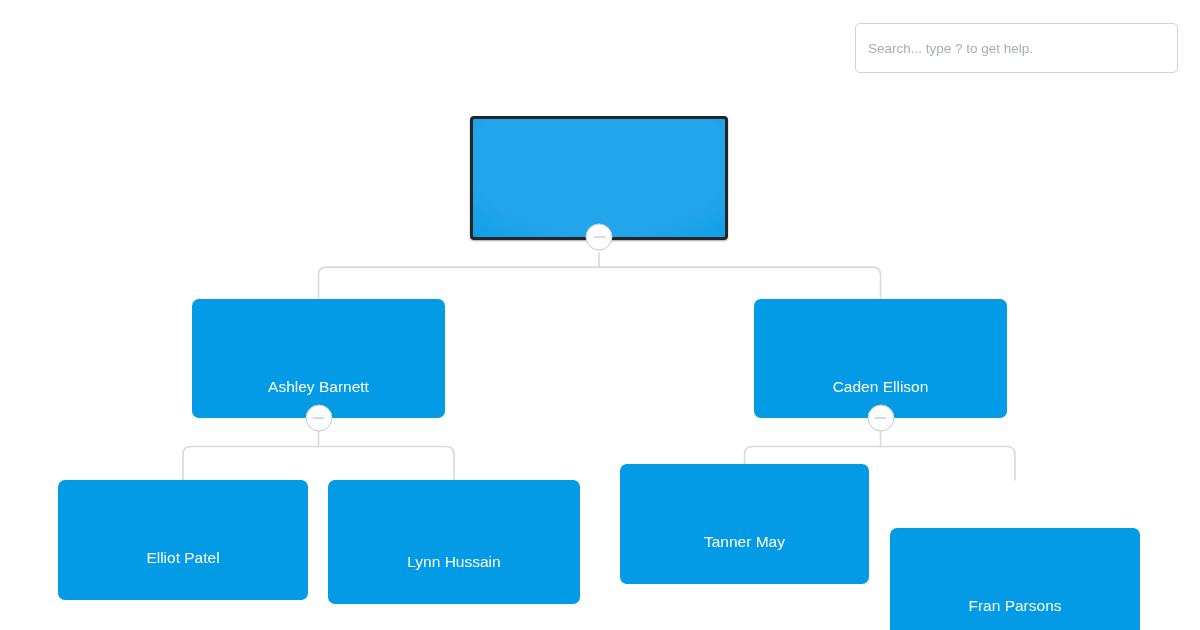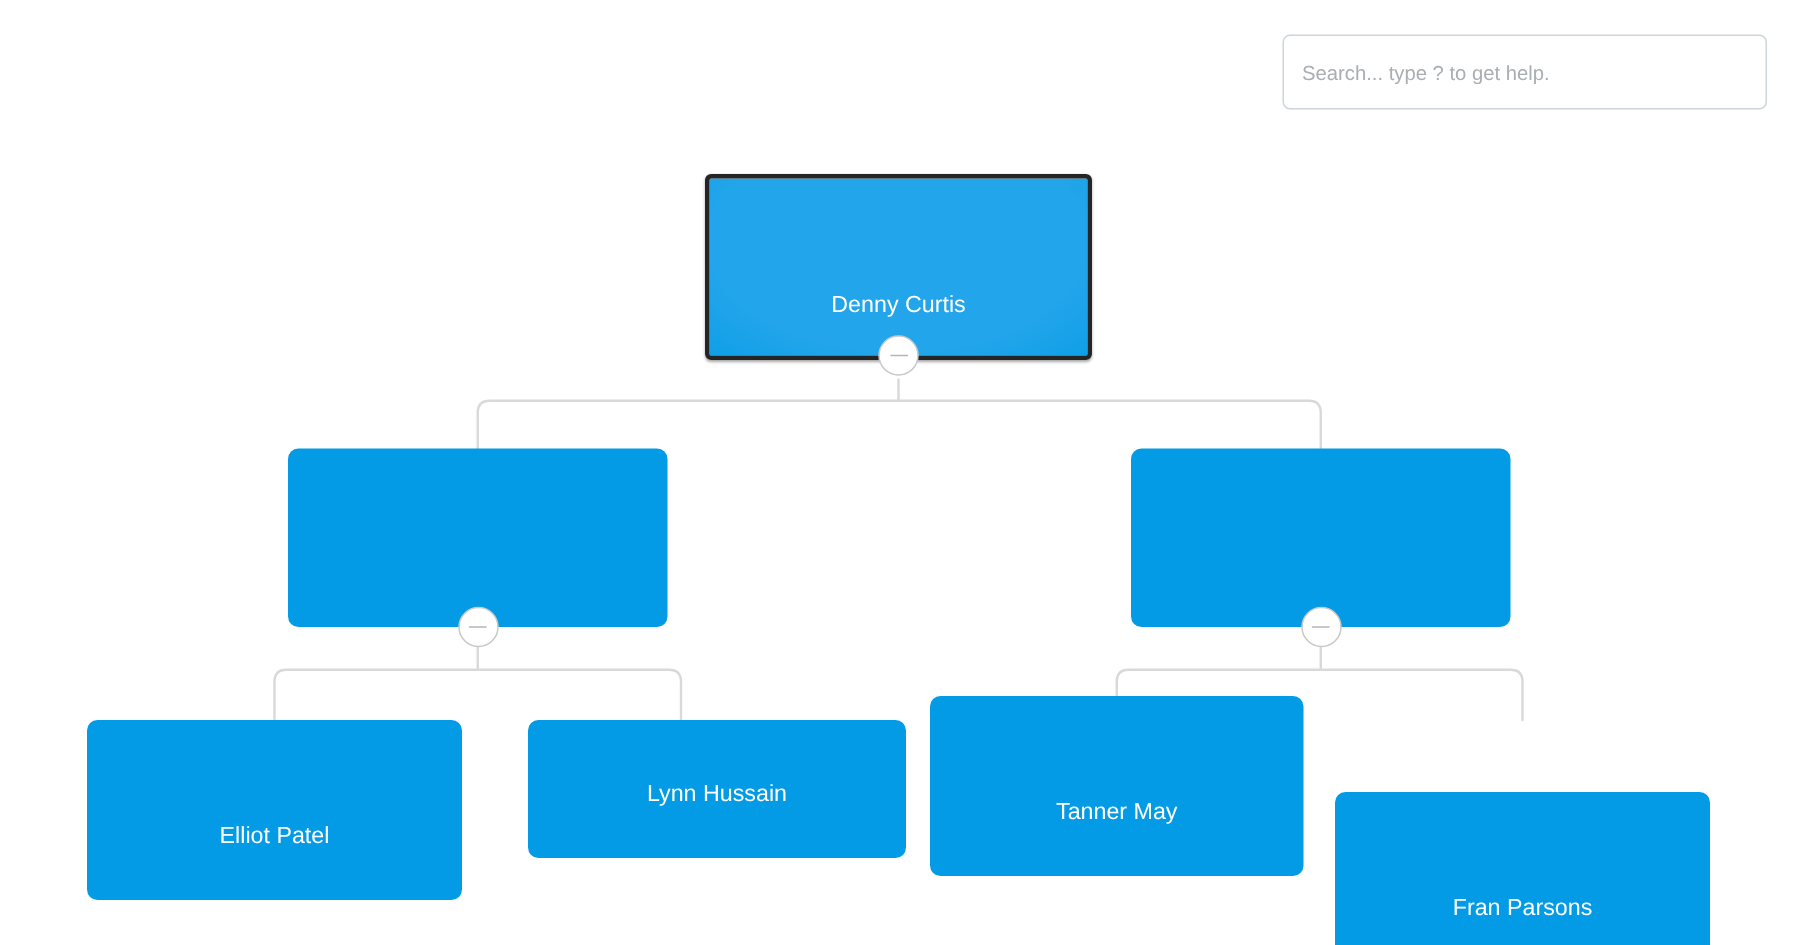"Denny Curtis" span.node-label { html: <span>Denny Curtis</span> -> none }
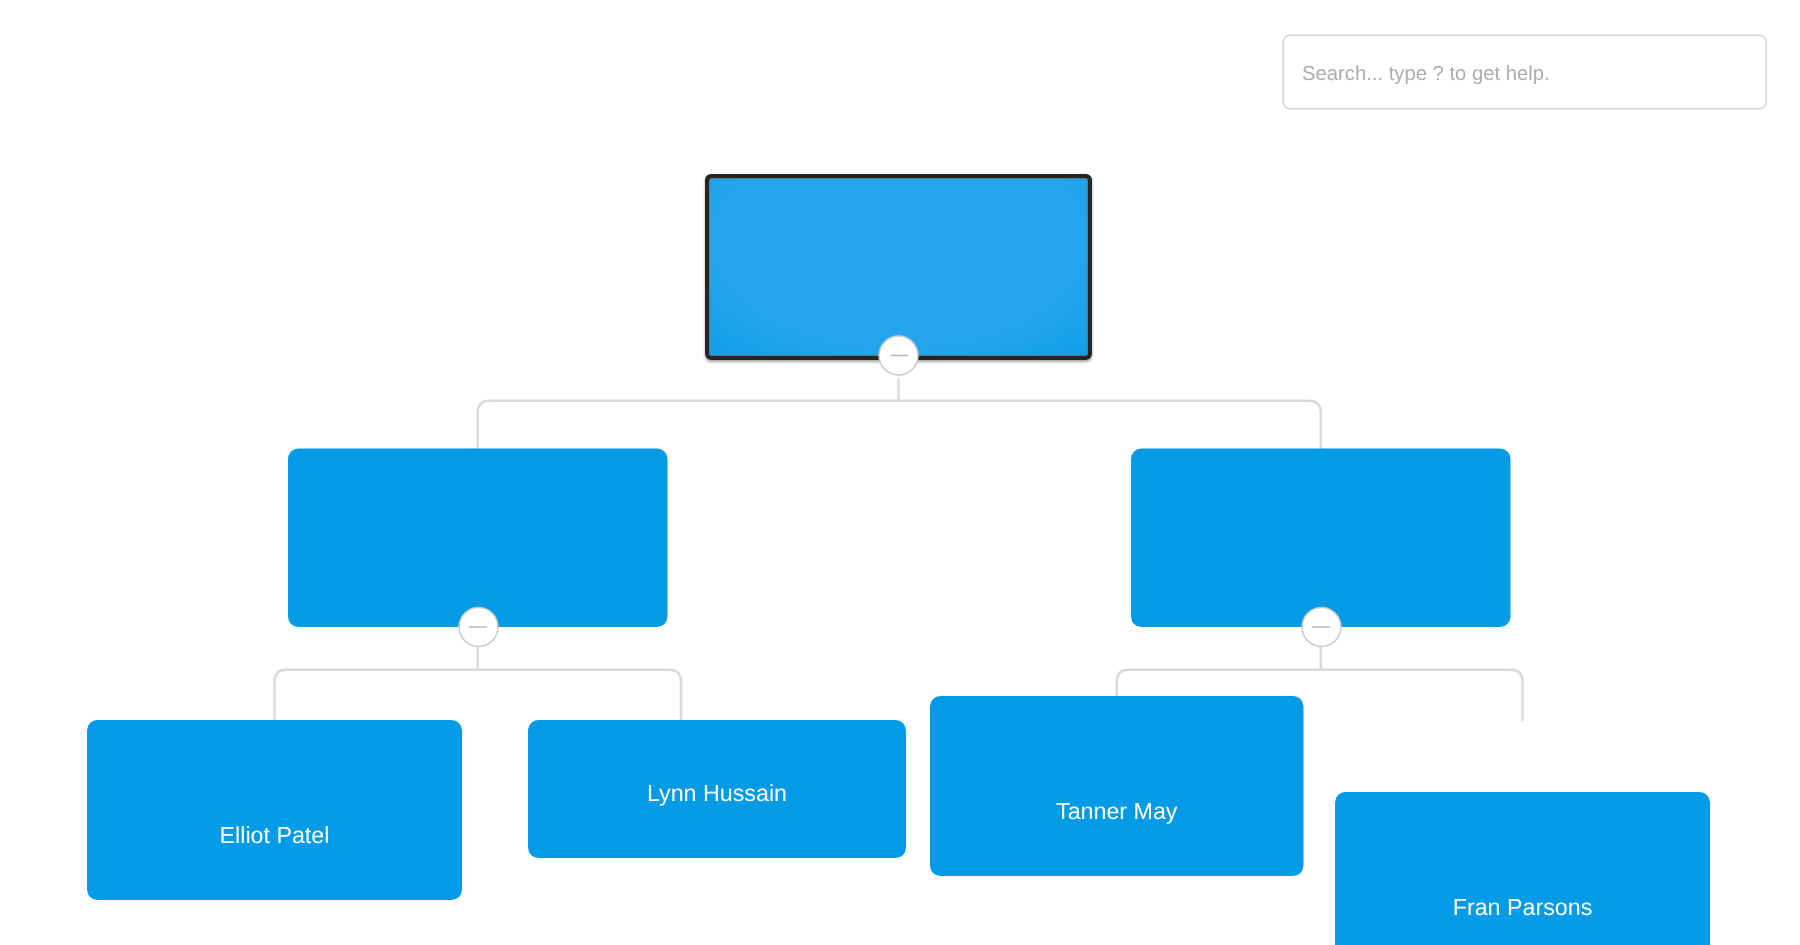"Ashley Barnett" span.node-label { html: none -> <span>Ashley Barnett</span> }
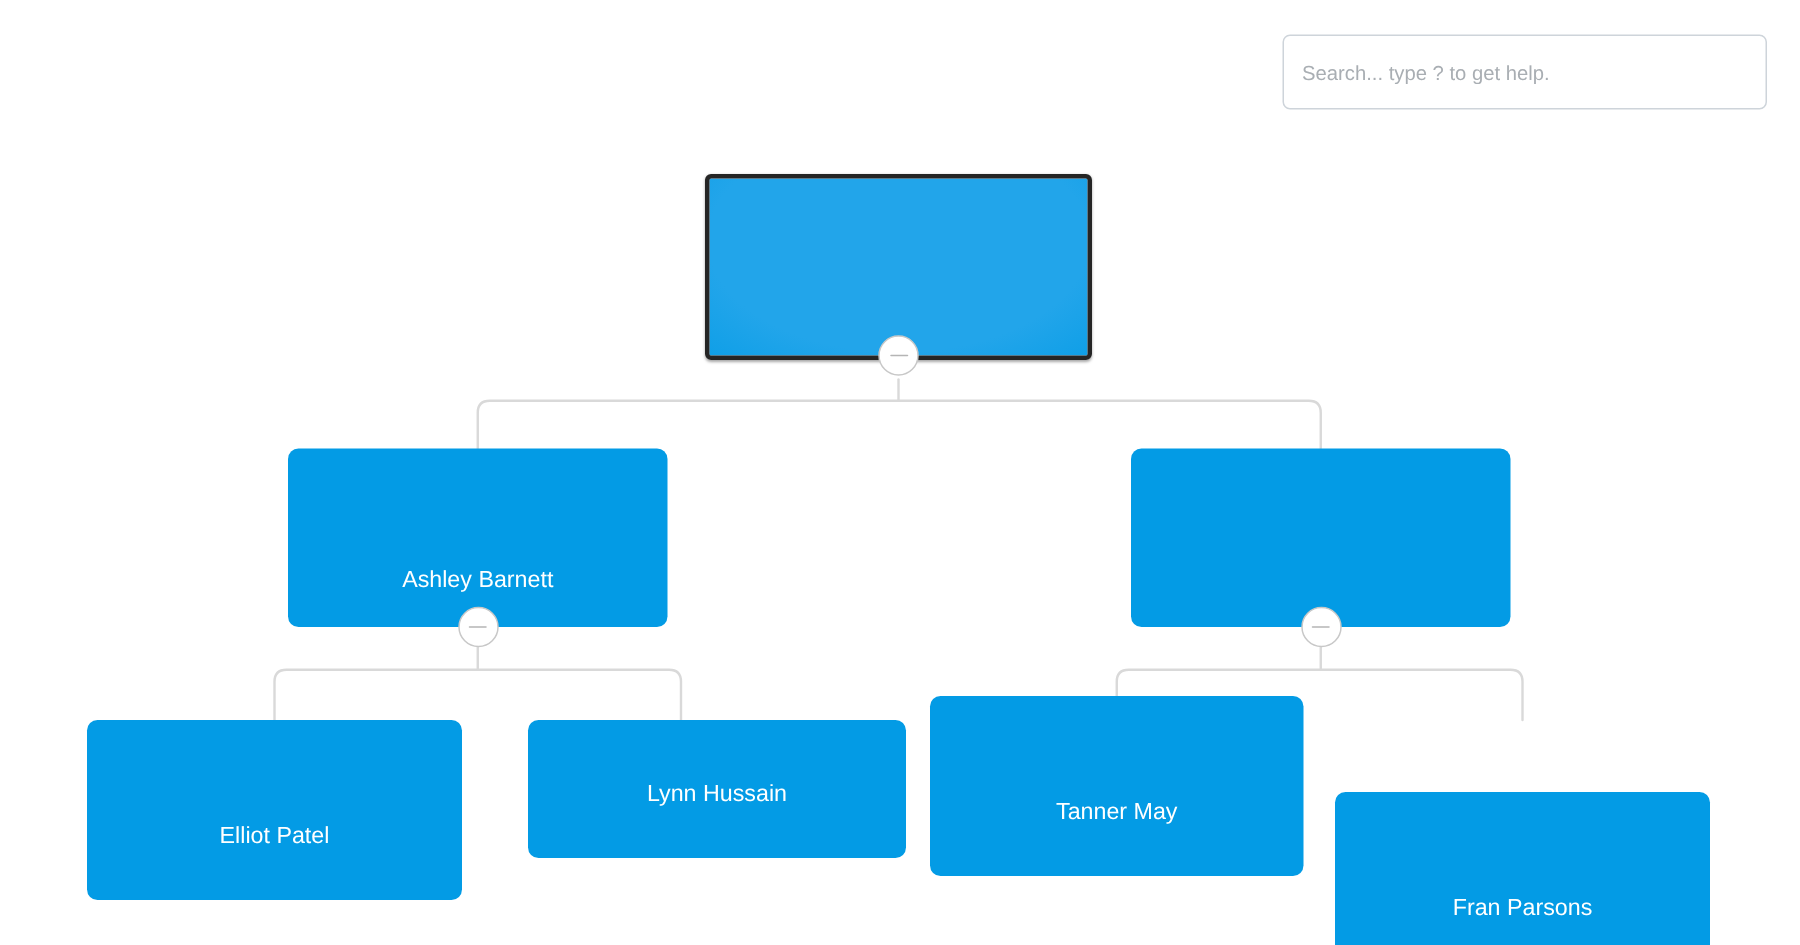"Caden Ellison" span.node-label { html: none -> <span>Caden Ellison</span> }
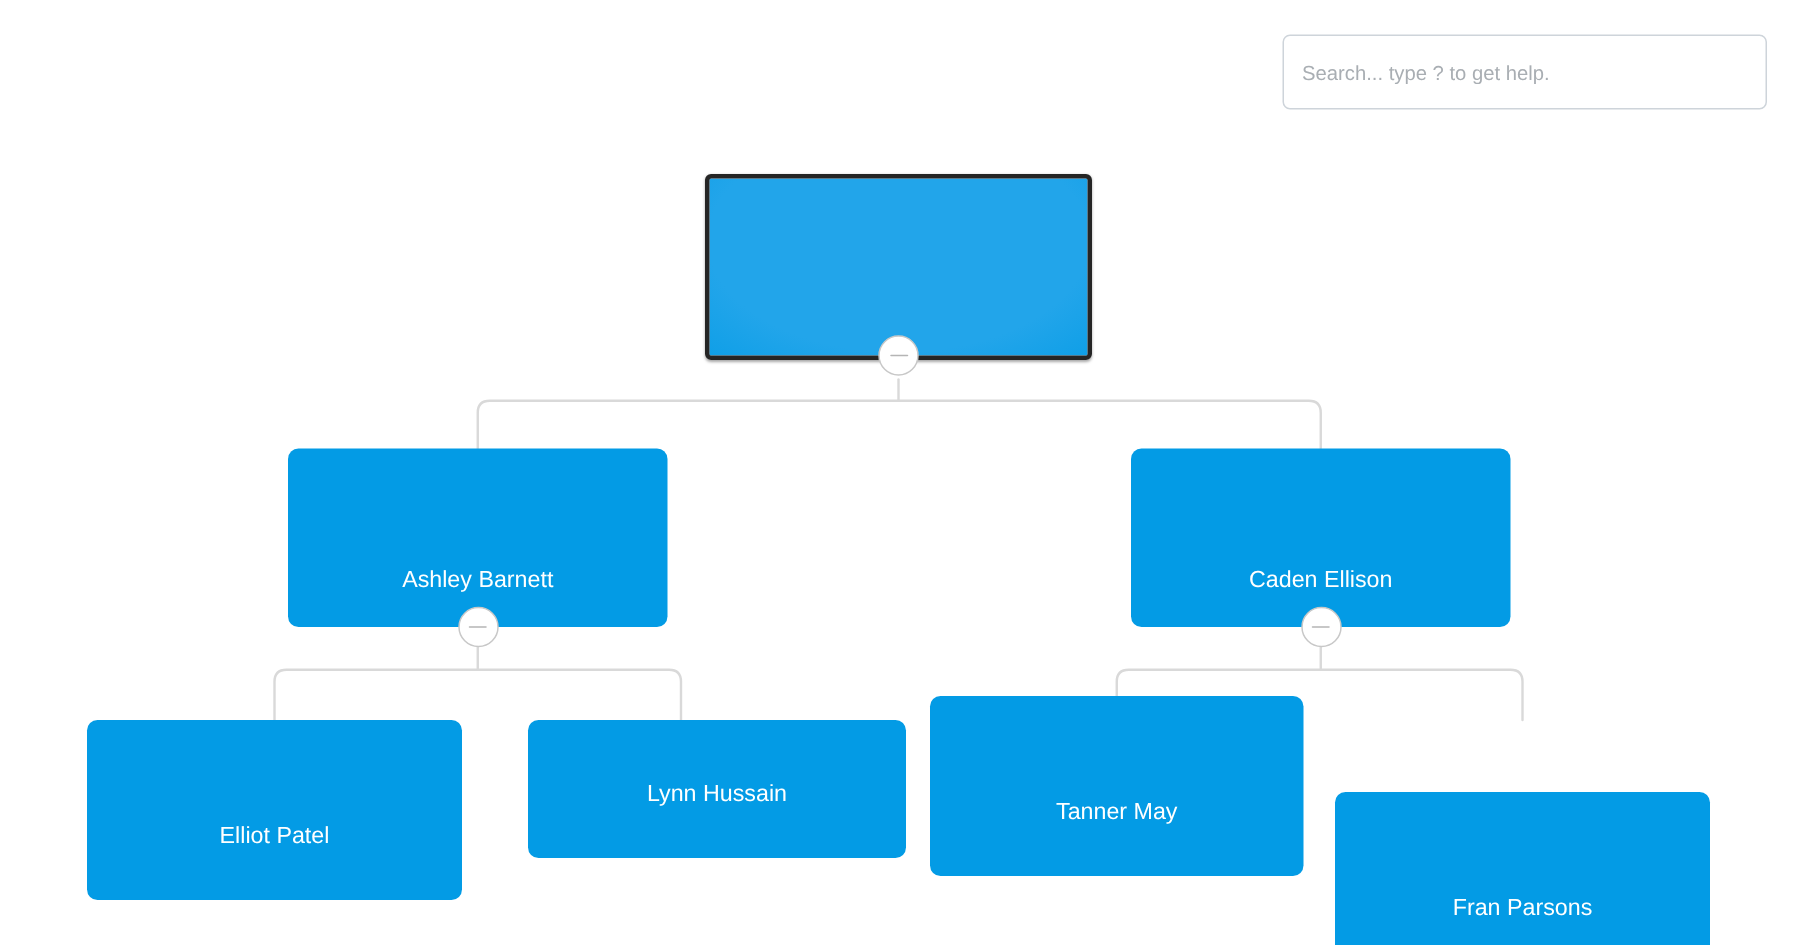"Lynn Hussain" div.node { height: 92px -> 124px; margin-left: 24px -> none }
